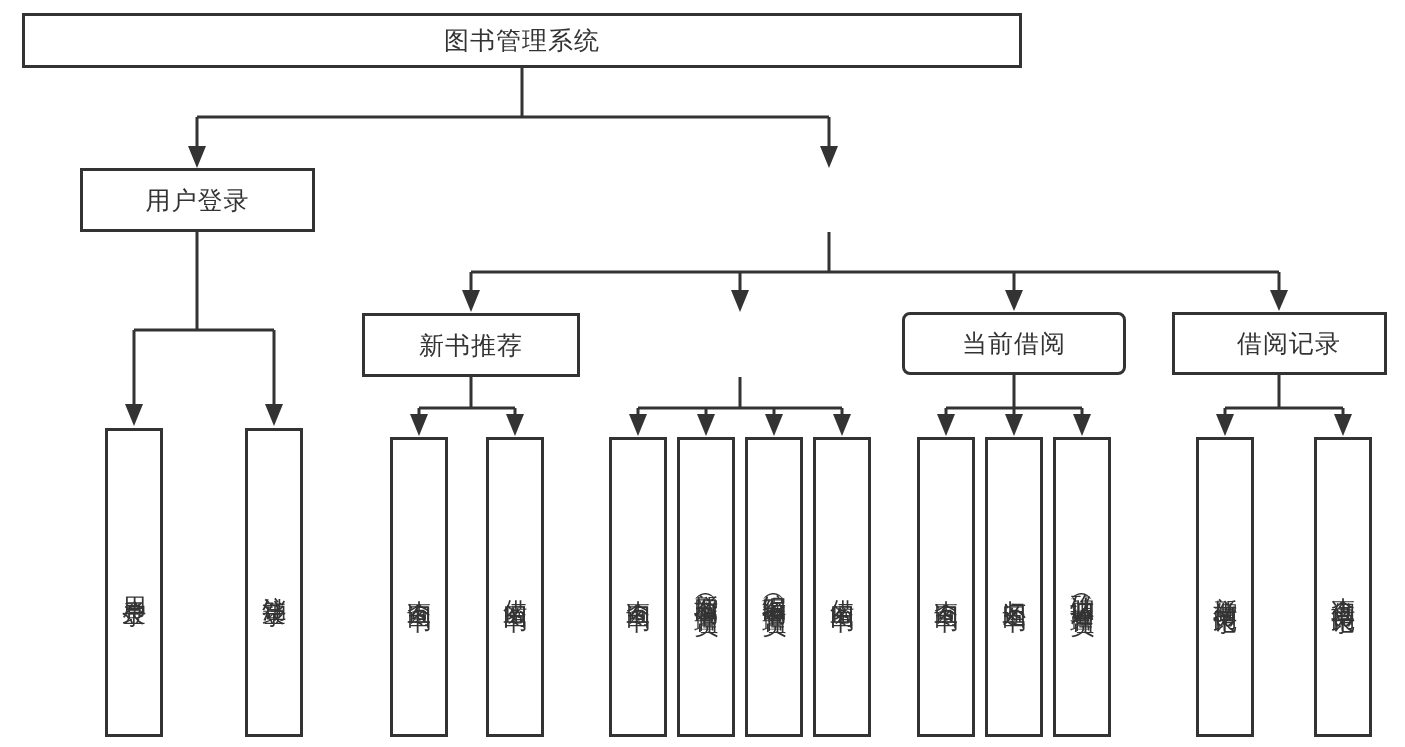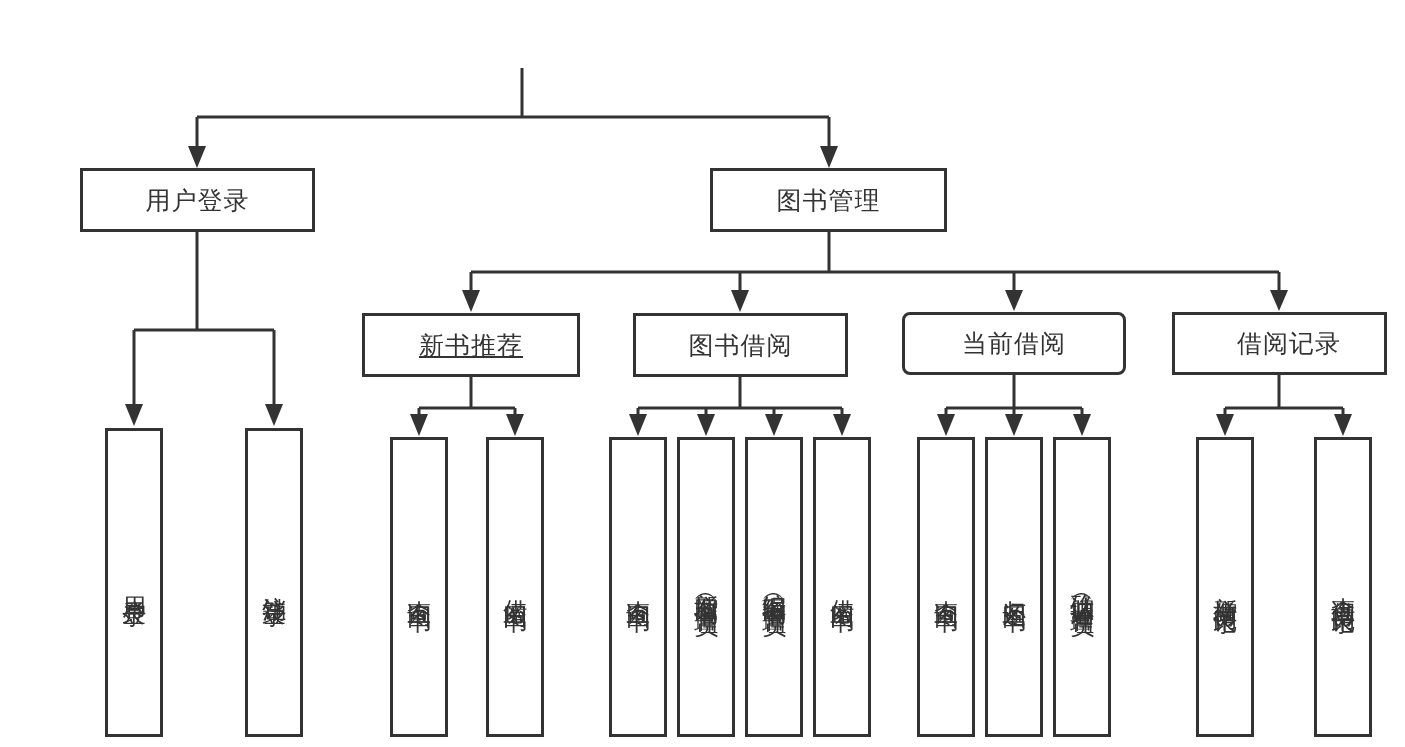"图书管理系统" div.node { html: none -> <div>图书管理系统</div> }
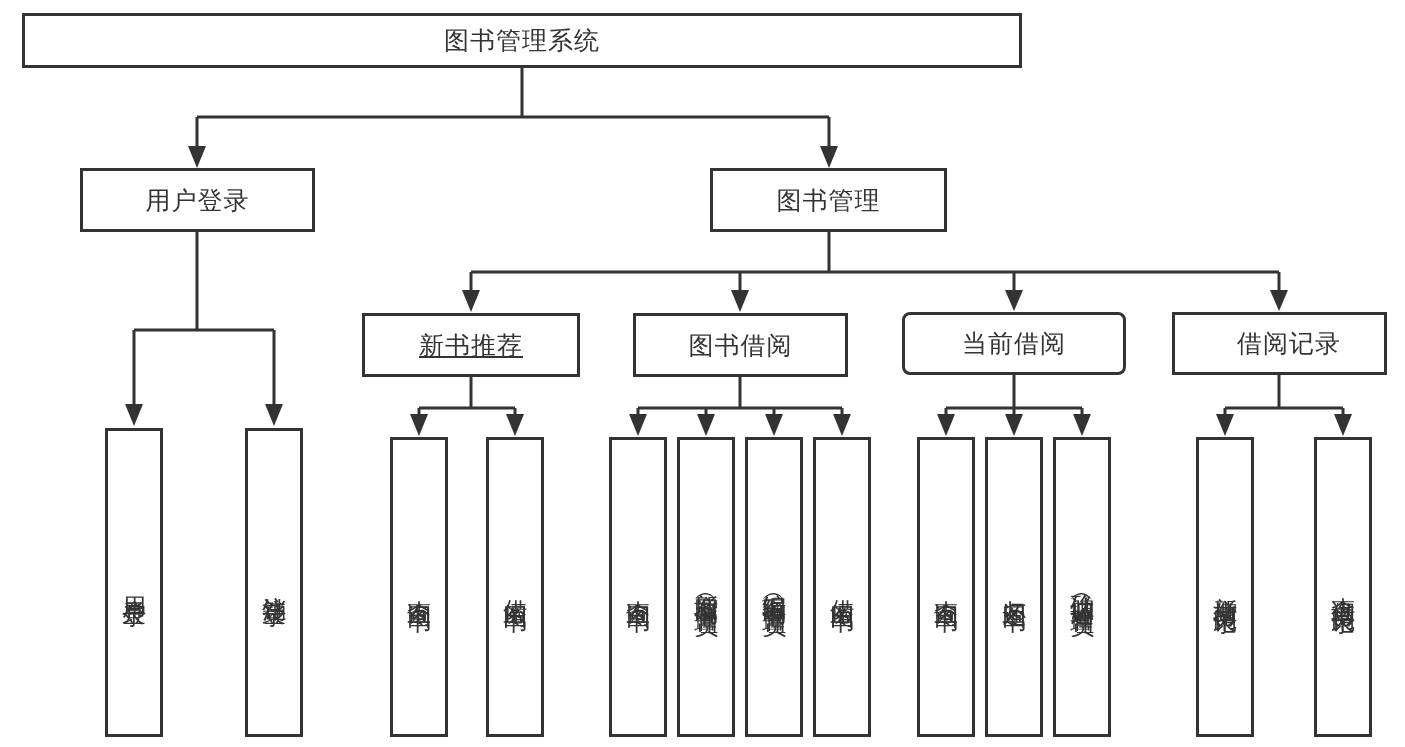"图书管理" div.node { html: <div>图书管理</div> -> none }
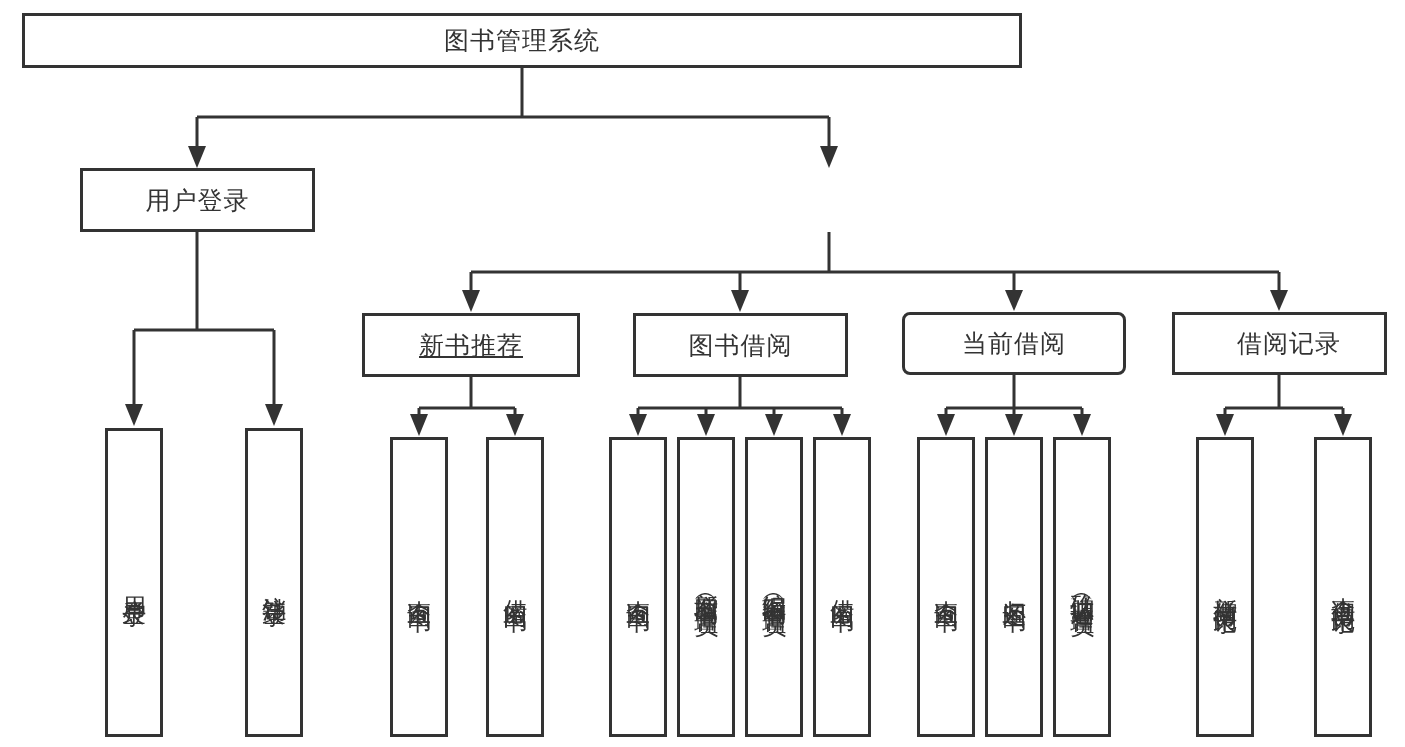"新书推荐" #new-books { text-decoration: underline -> none }
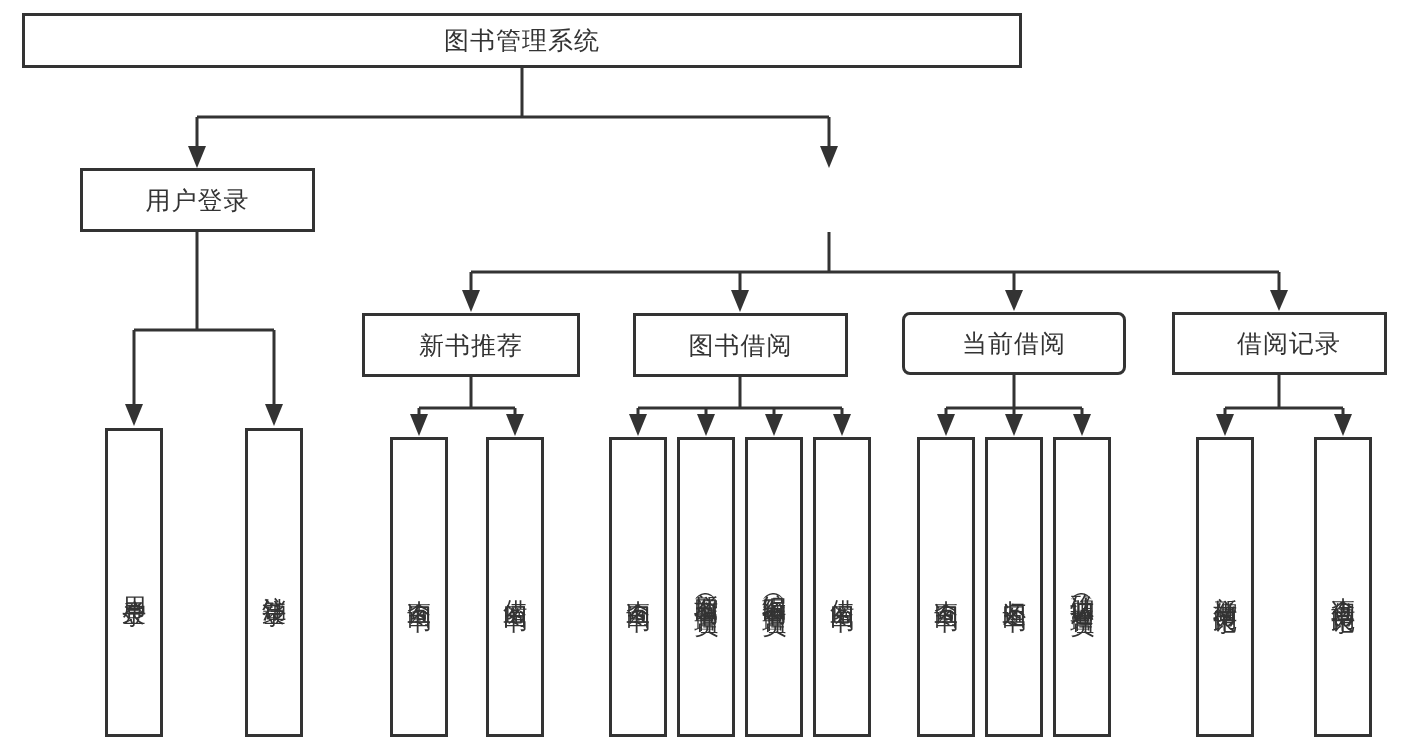"图书借阅" div.node { html: <div>图书借阅</div> -> none }
